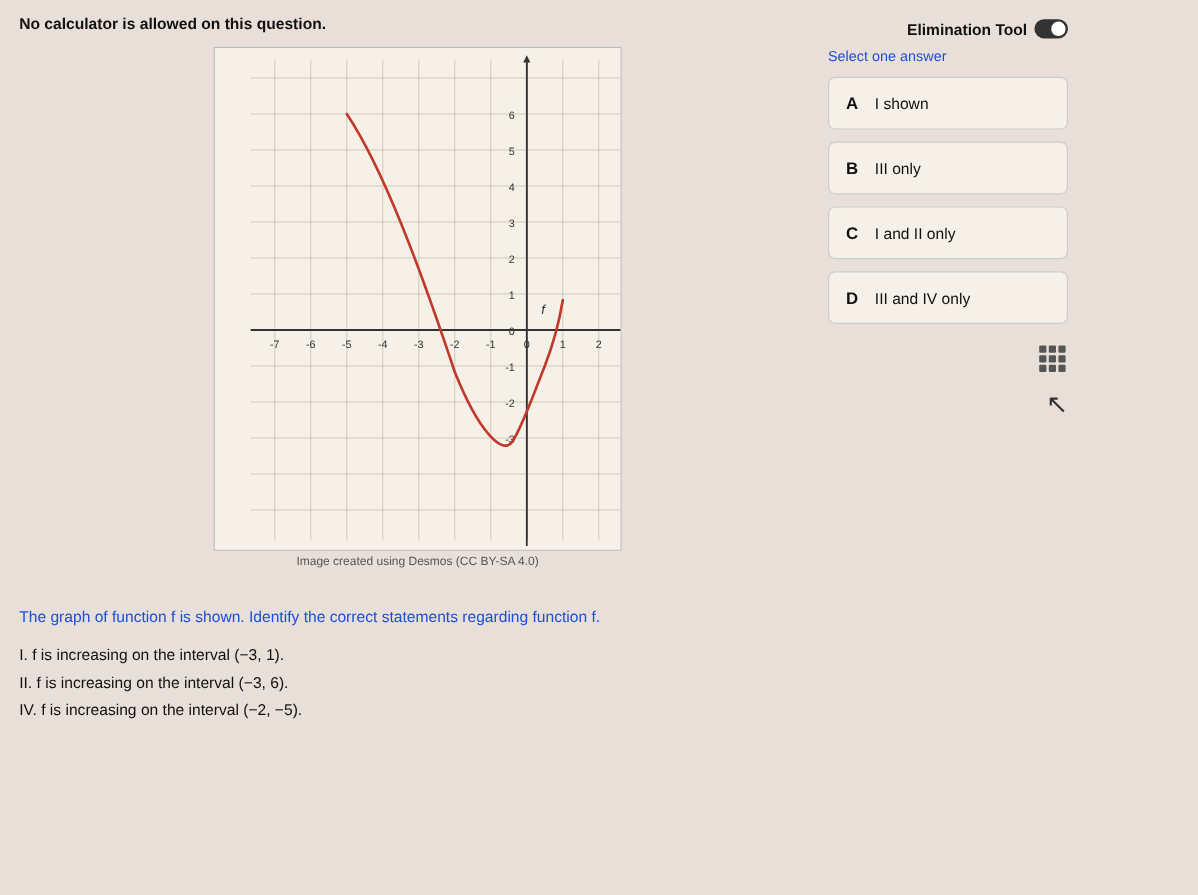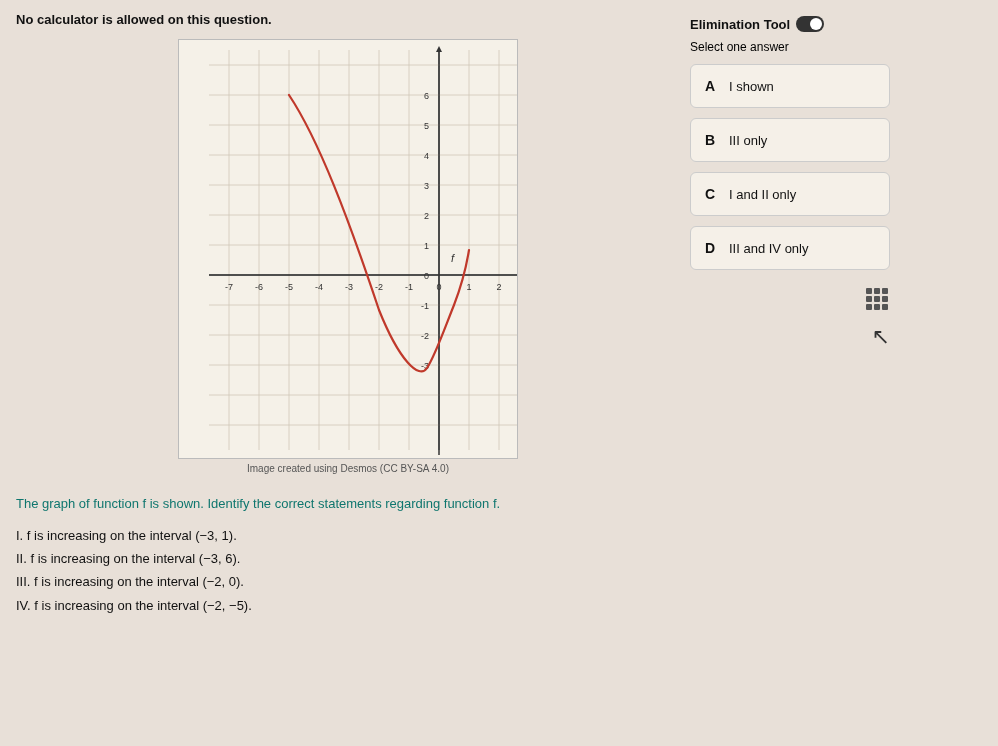"Elimination Tool" .elimination-tool { justify-content: none -> flex-end }
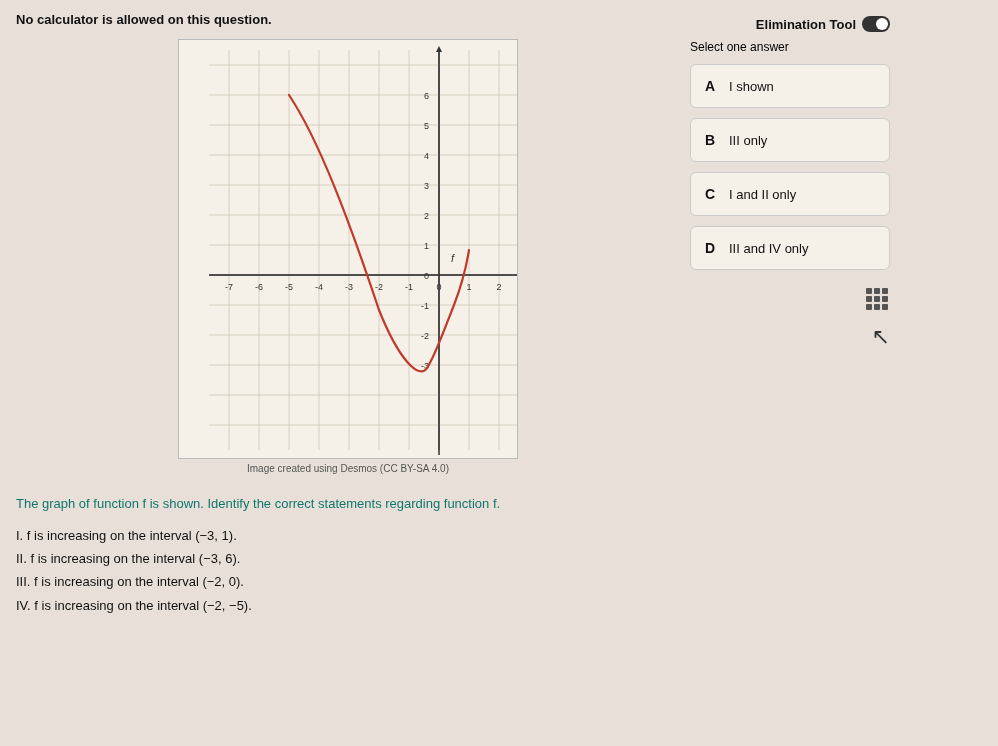"Select one answer" .select-one { color: #000000 -> #1d4ed8 }
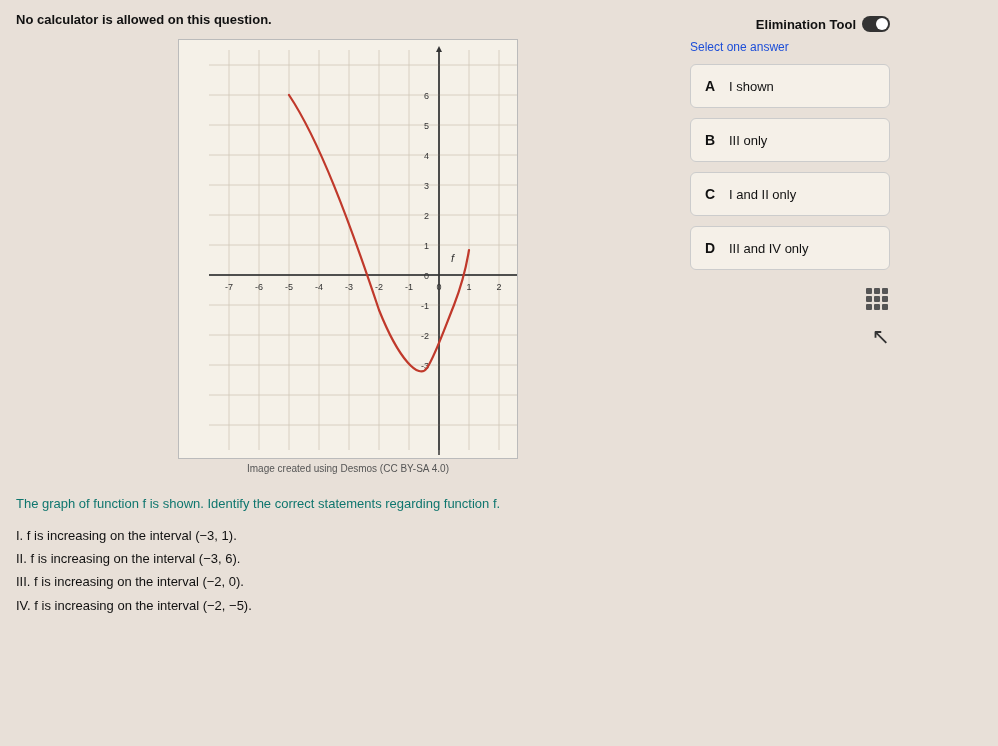"The graph of function f" .question-text { color: #0f766e -> #1d4ed8; margin-top: 12px -> 22px }
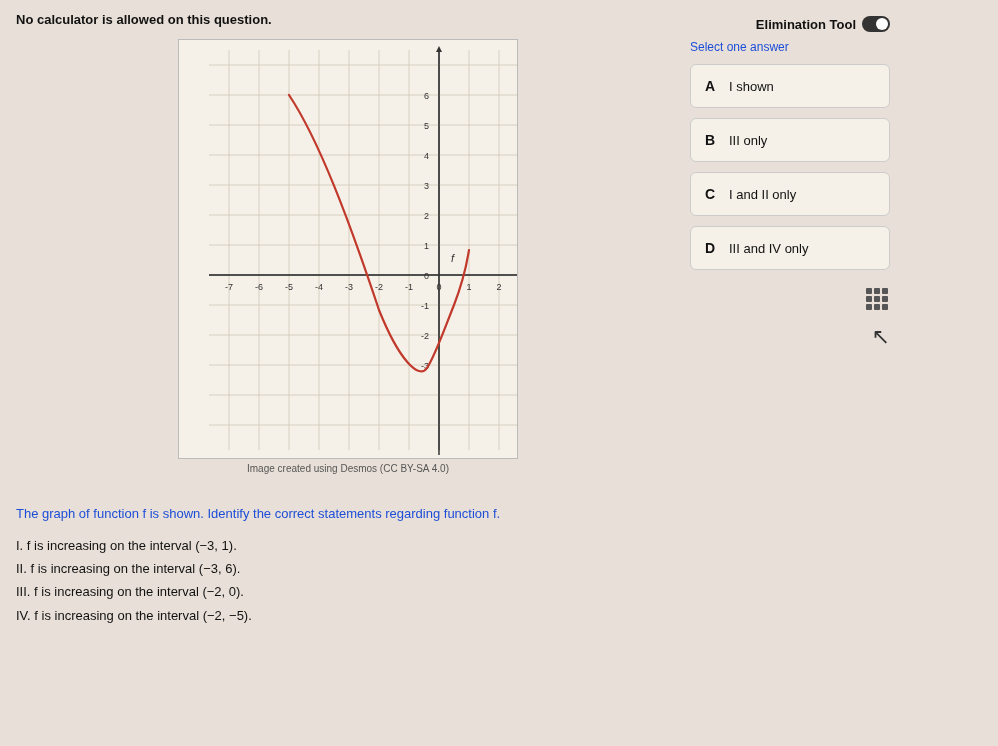"III. f is increasing on" div { html: <div>III. f is increasing on the interval (−2, 0).</div> -> none }
